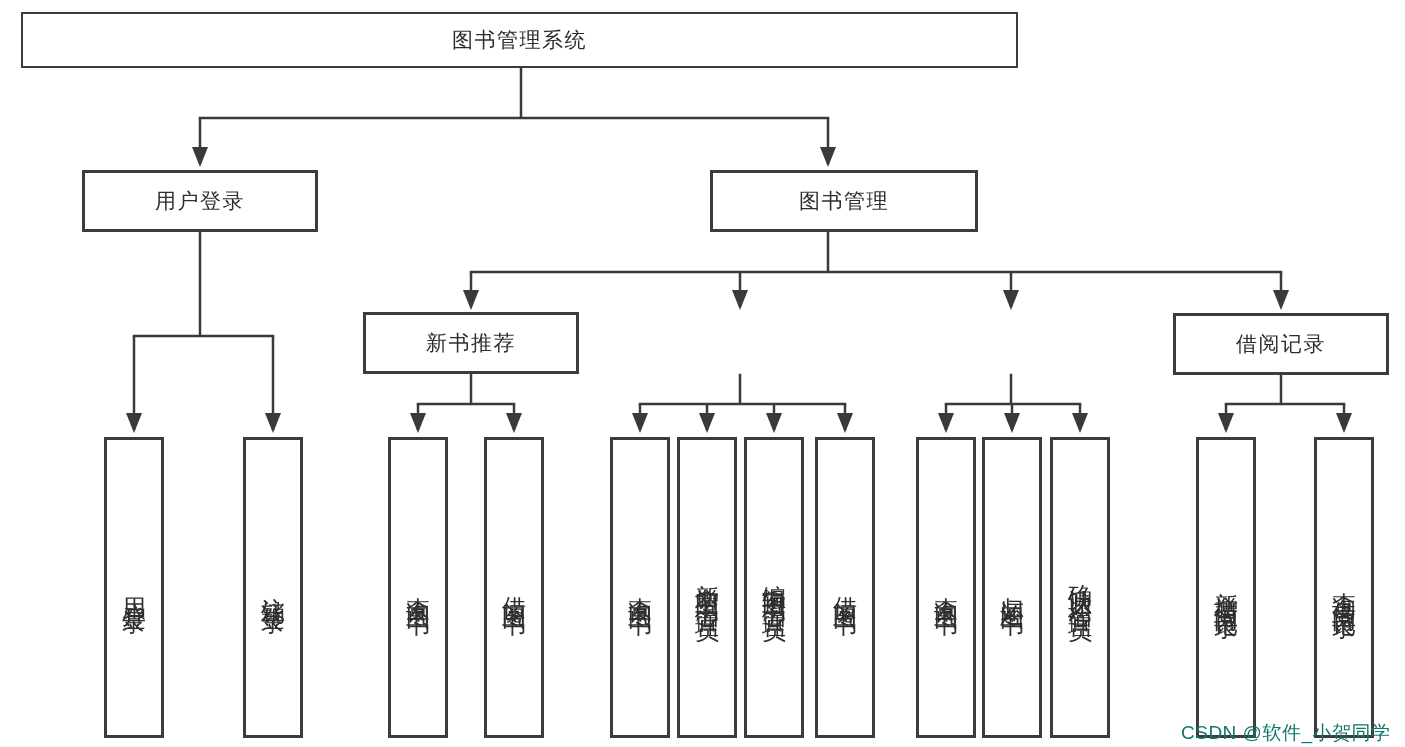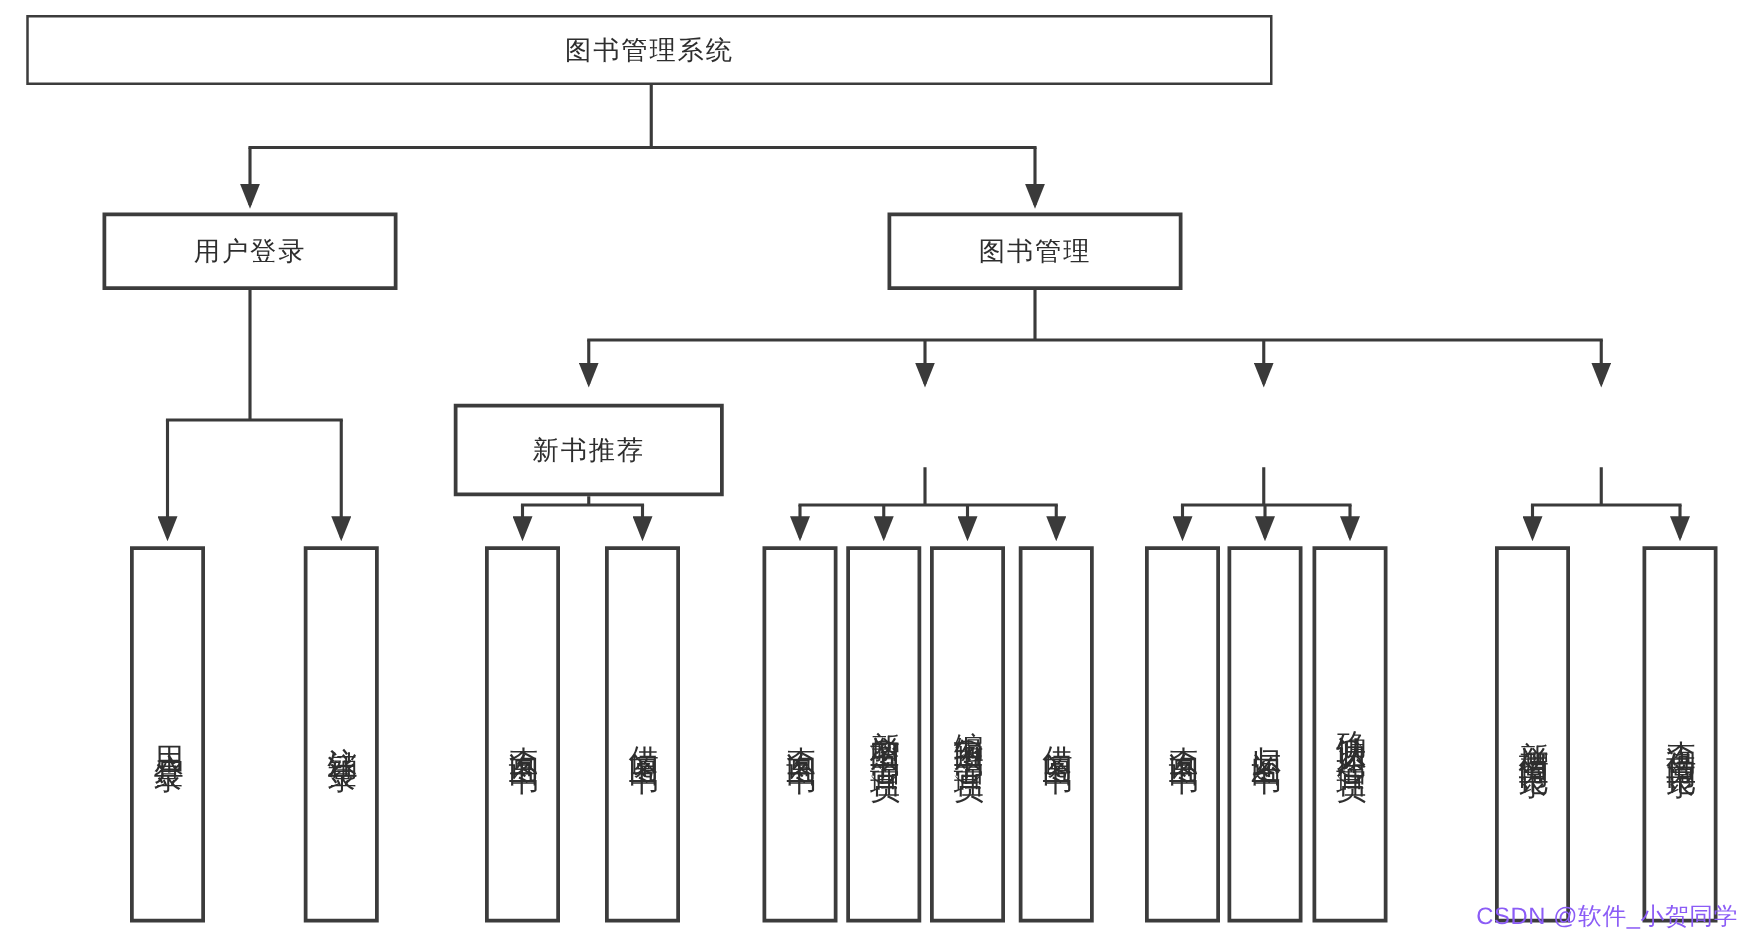"图书管理" div.hbox { width: 236px -> 268px }
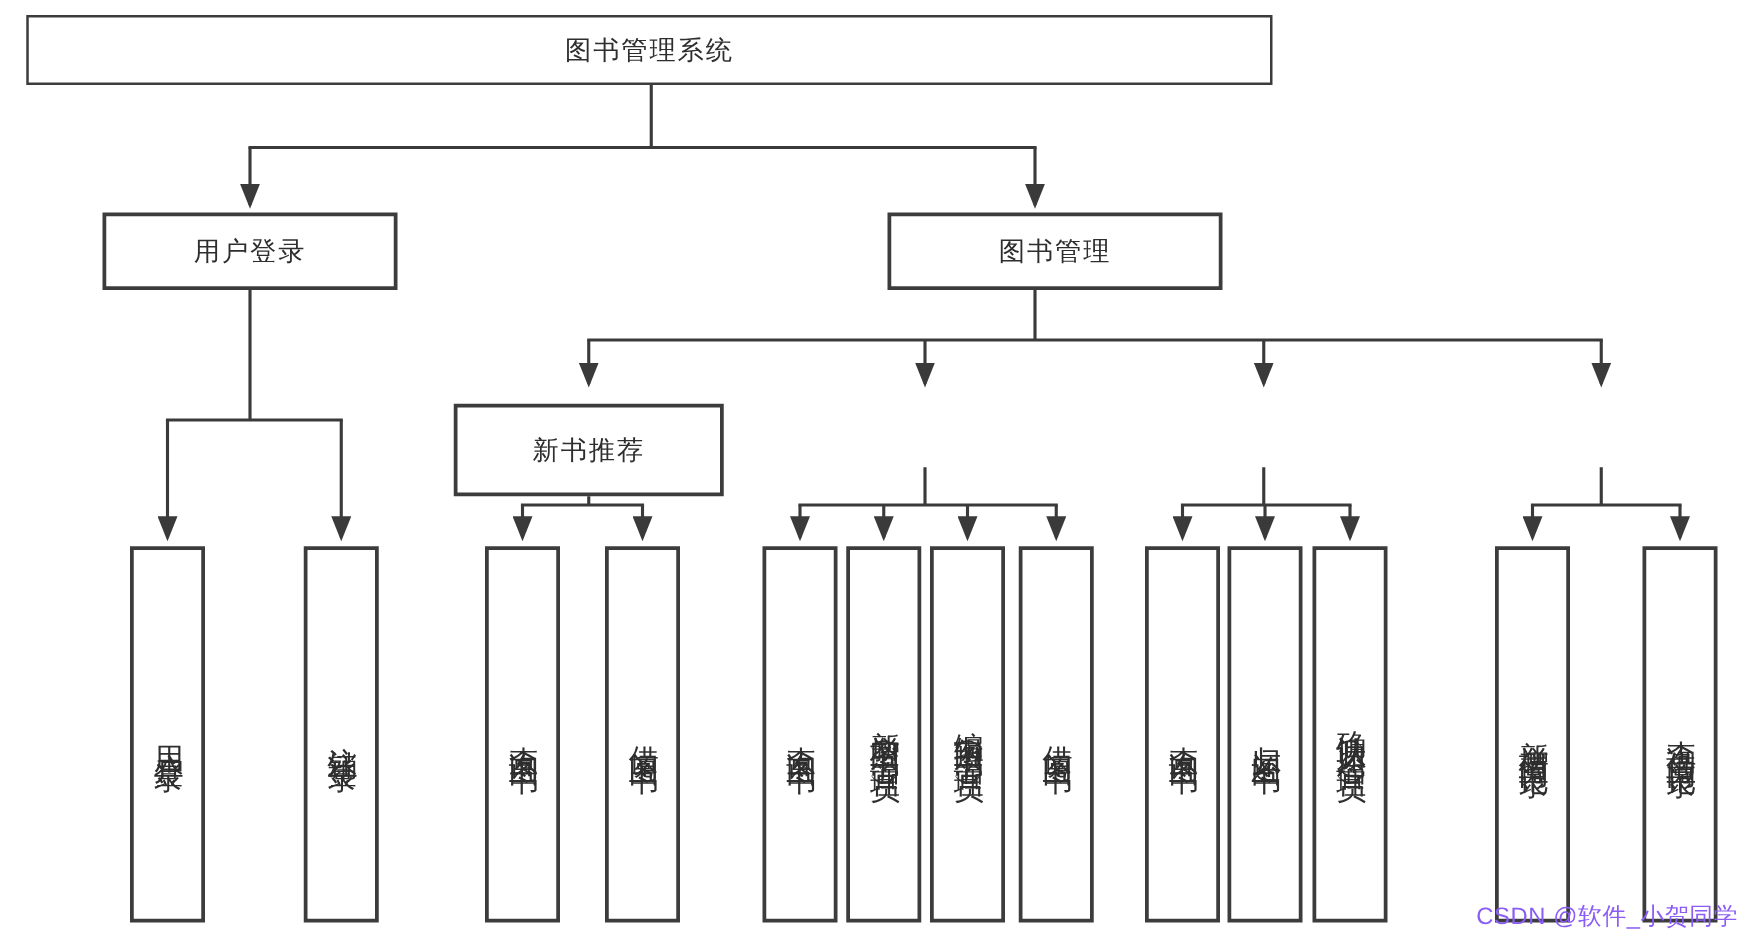"新书推荐" div.hbox { height: 74px -> 62px; top: 323px -> 312px }
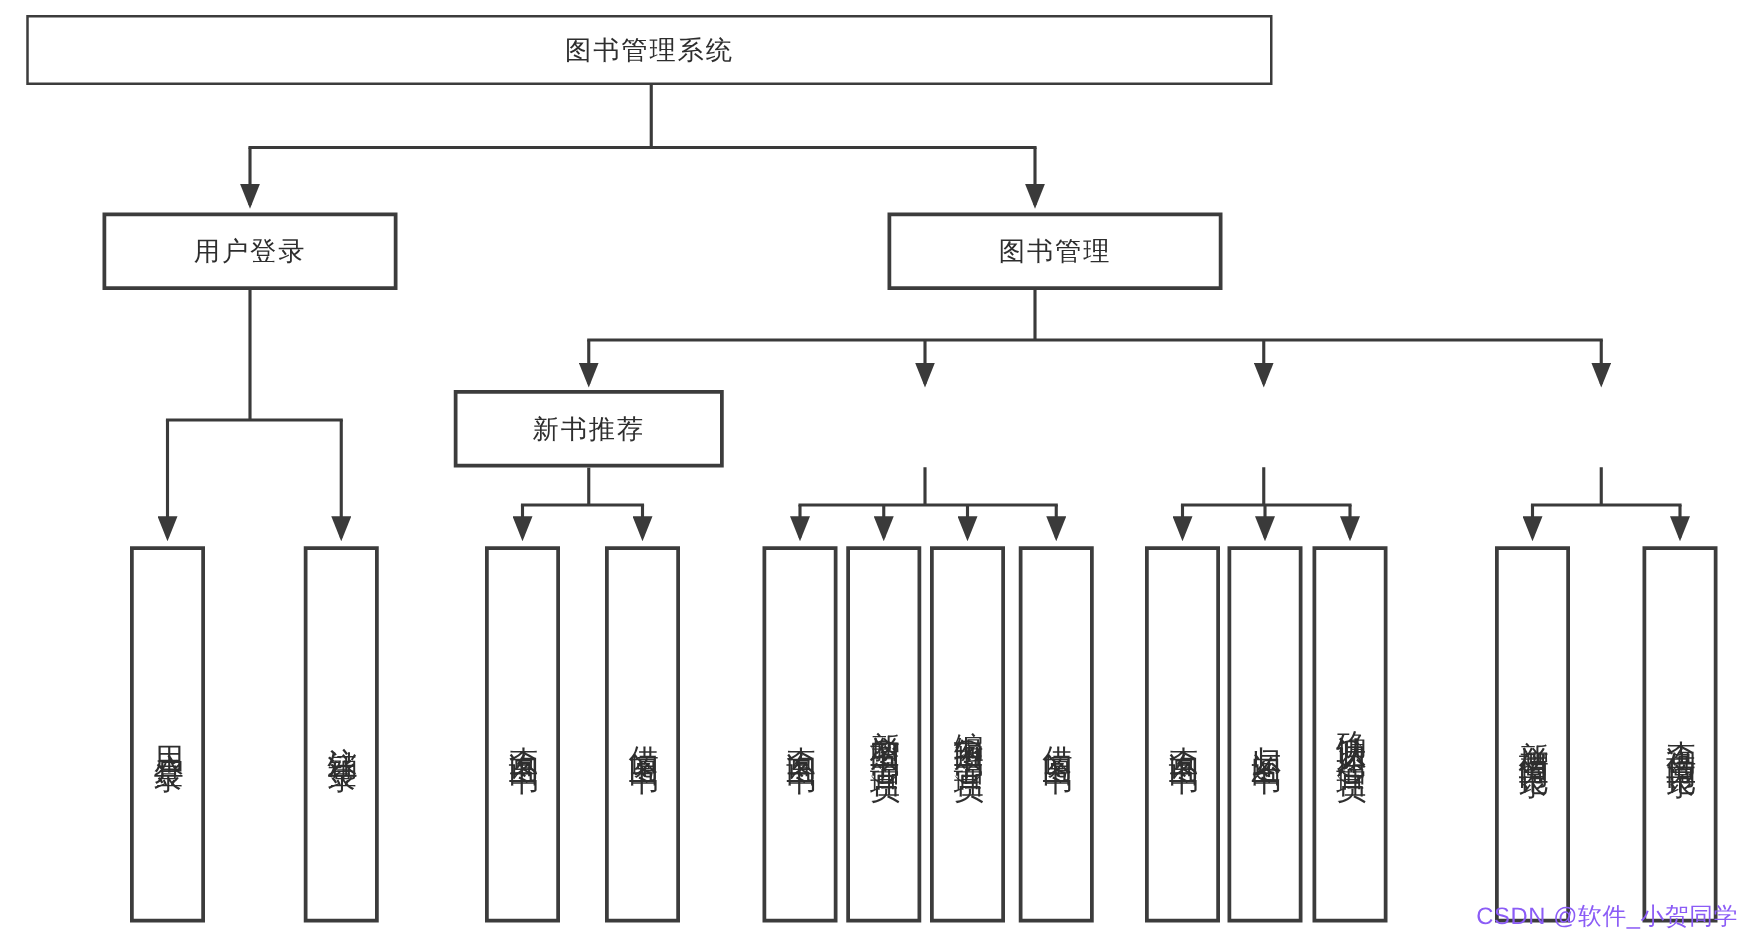"借阅记录" div.hbox { html: none -> <div> <span>借阅记录</span> </div> }
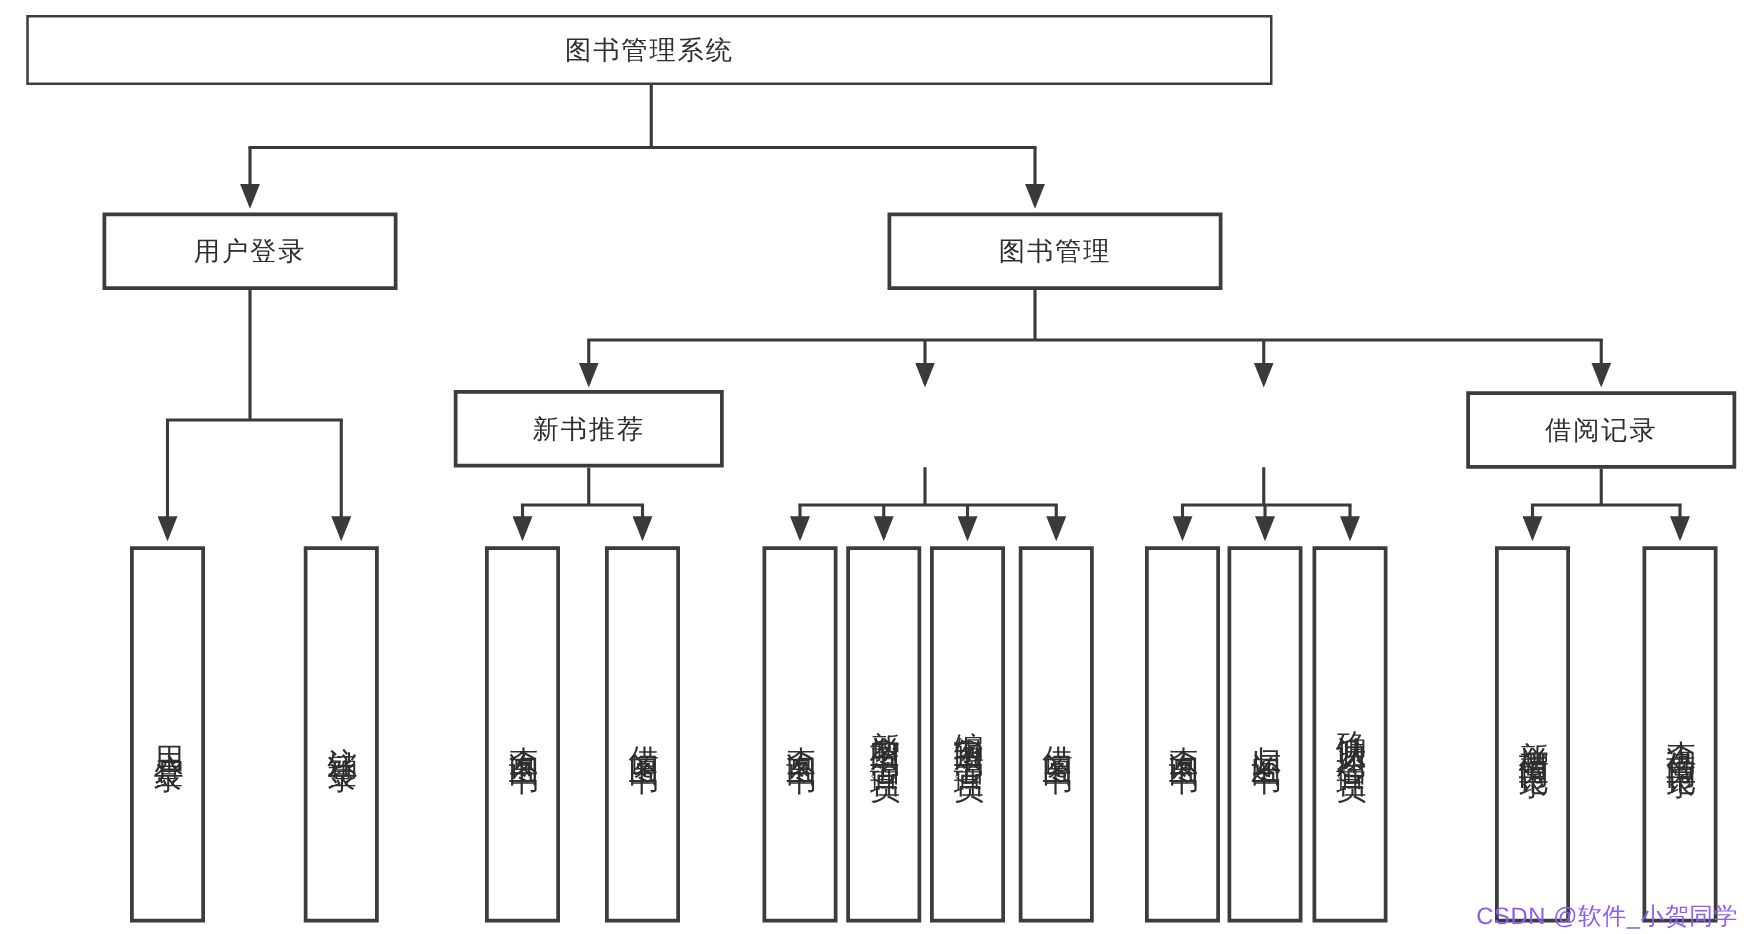"CSDN @软件_小贺同学" .watermark { color: #8b5cf6 -> #0f766e }
